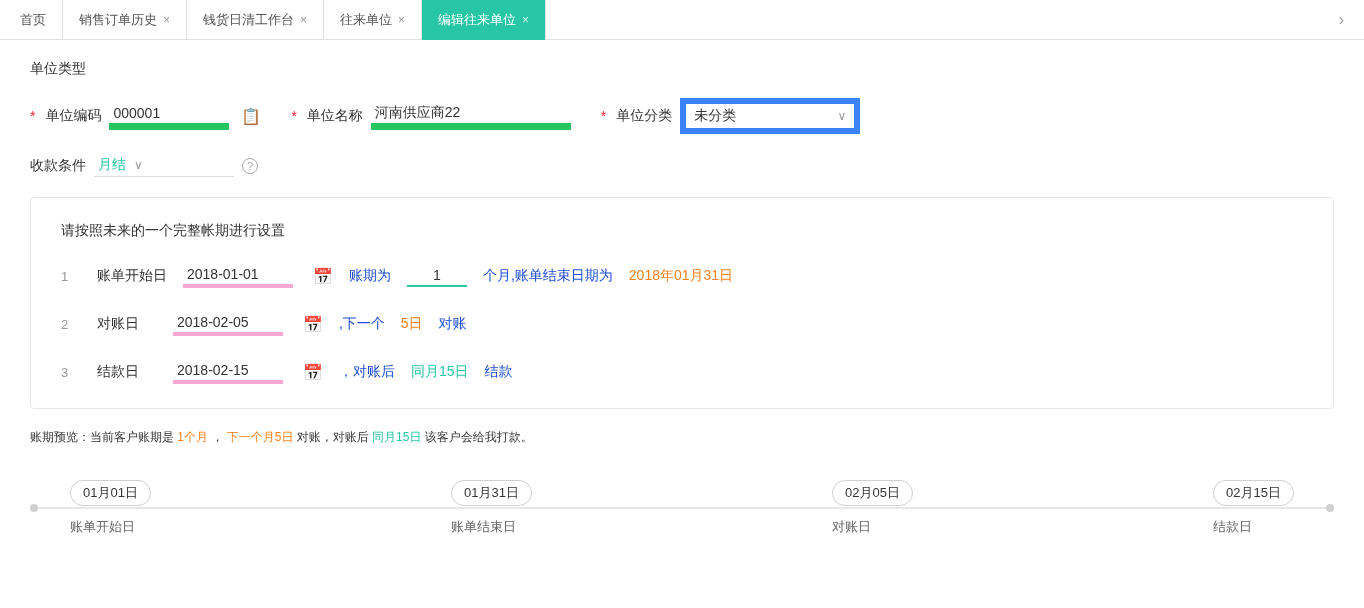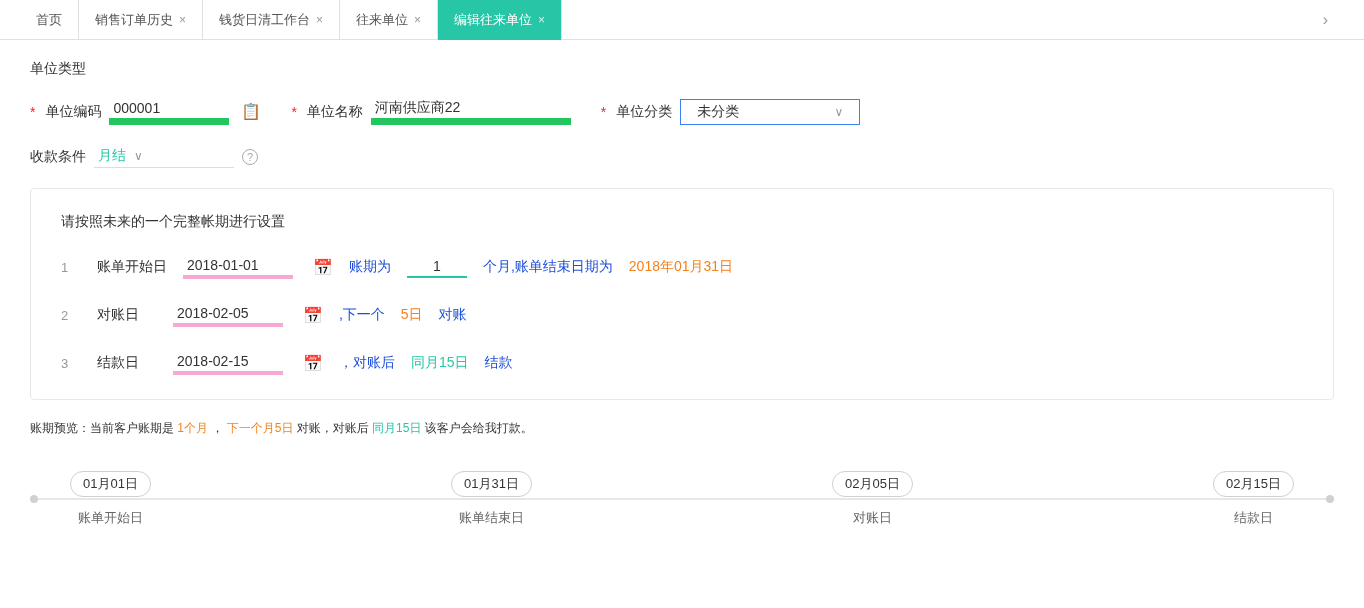"首页" .tabs-bar { padding: 0 26px -> 0 10px }
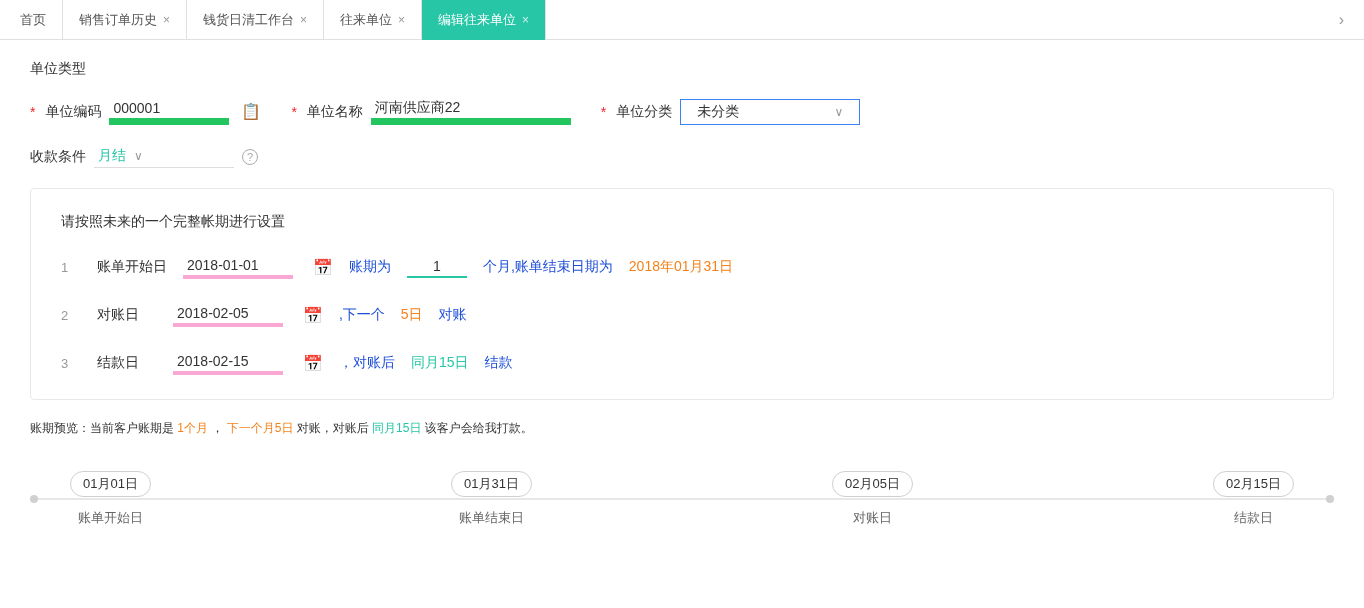"未分类" .category-select { border: 1px solid #3b82f6 -> 6px solid #3b82f6; padding: 3px 16px -> 3px 8px }
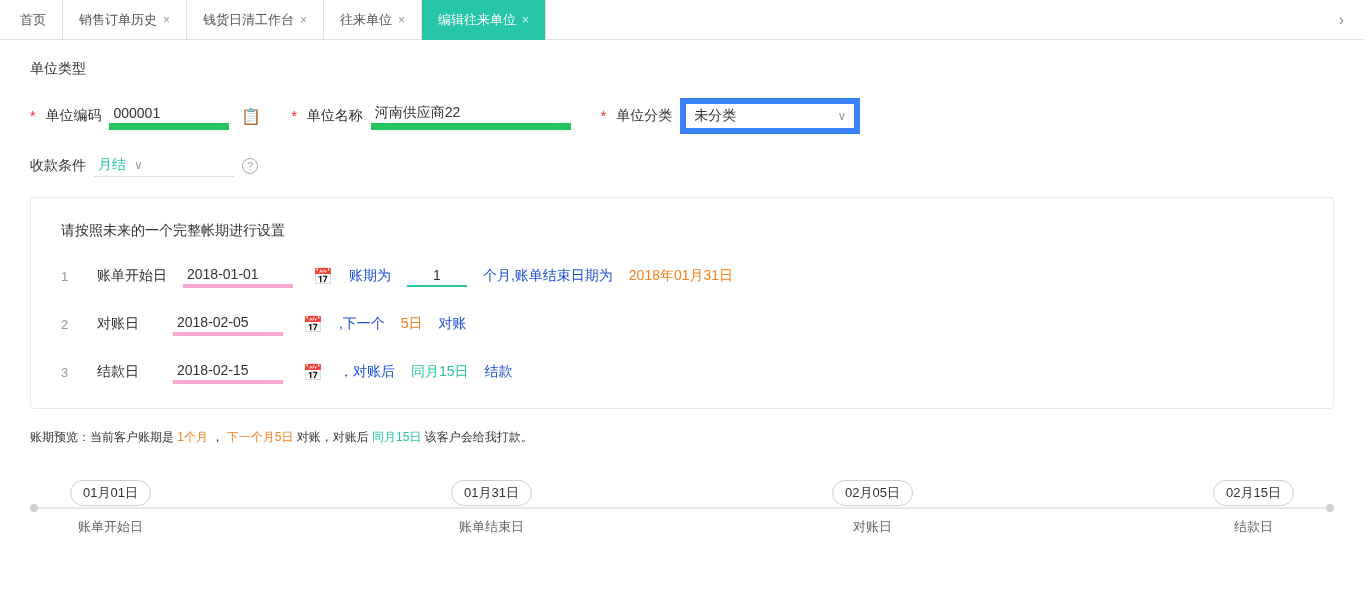"01月01日" .timeline-node { align-items: center -> none }
